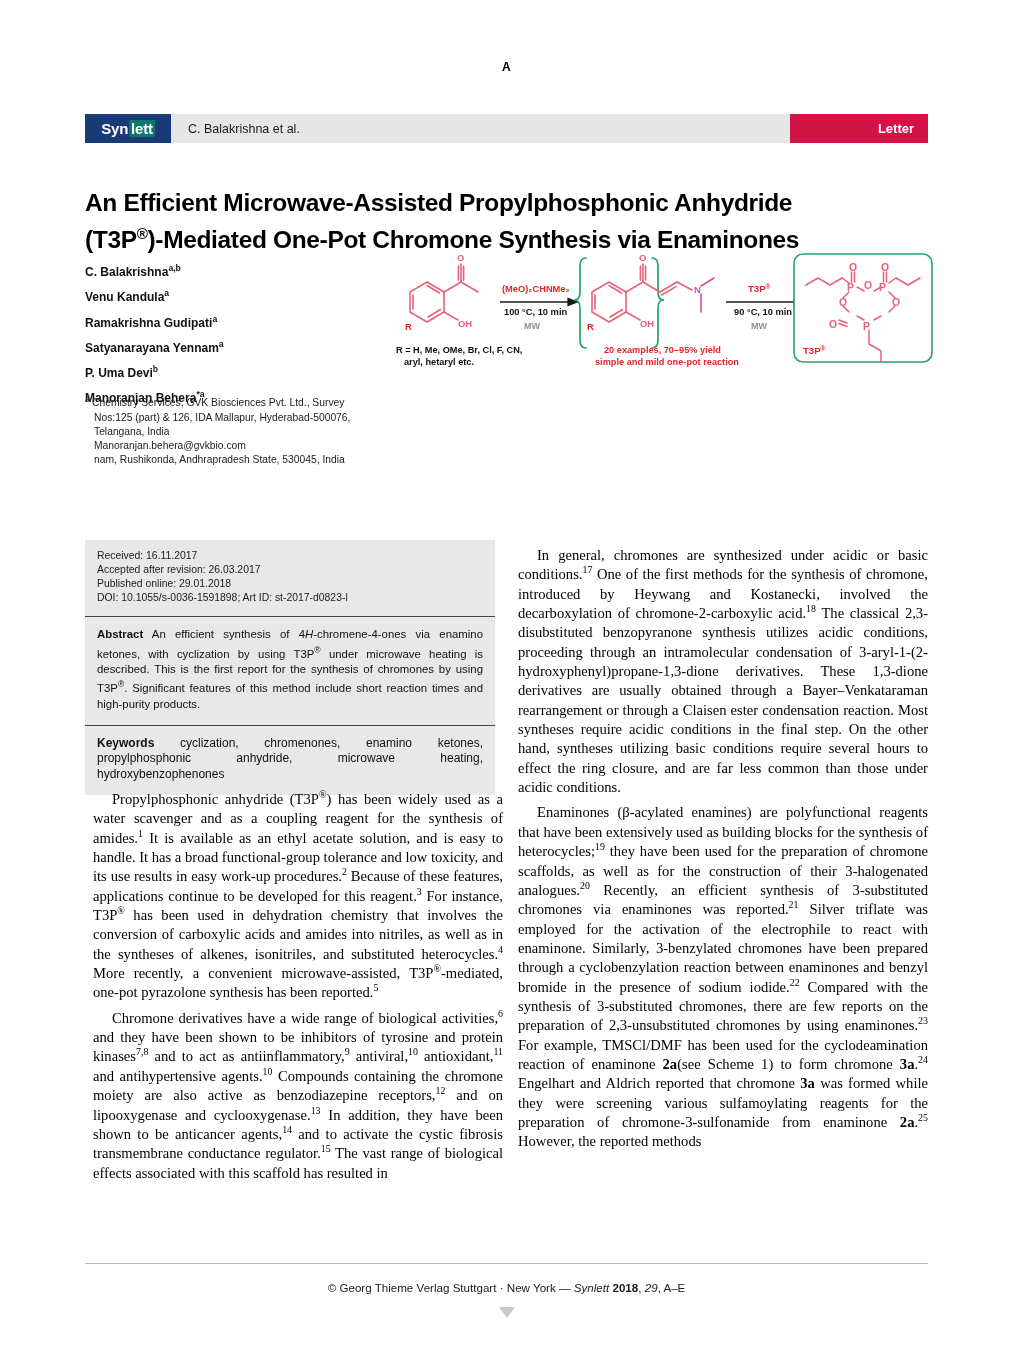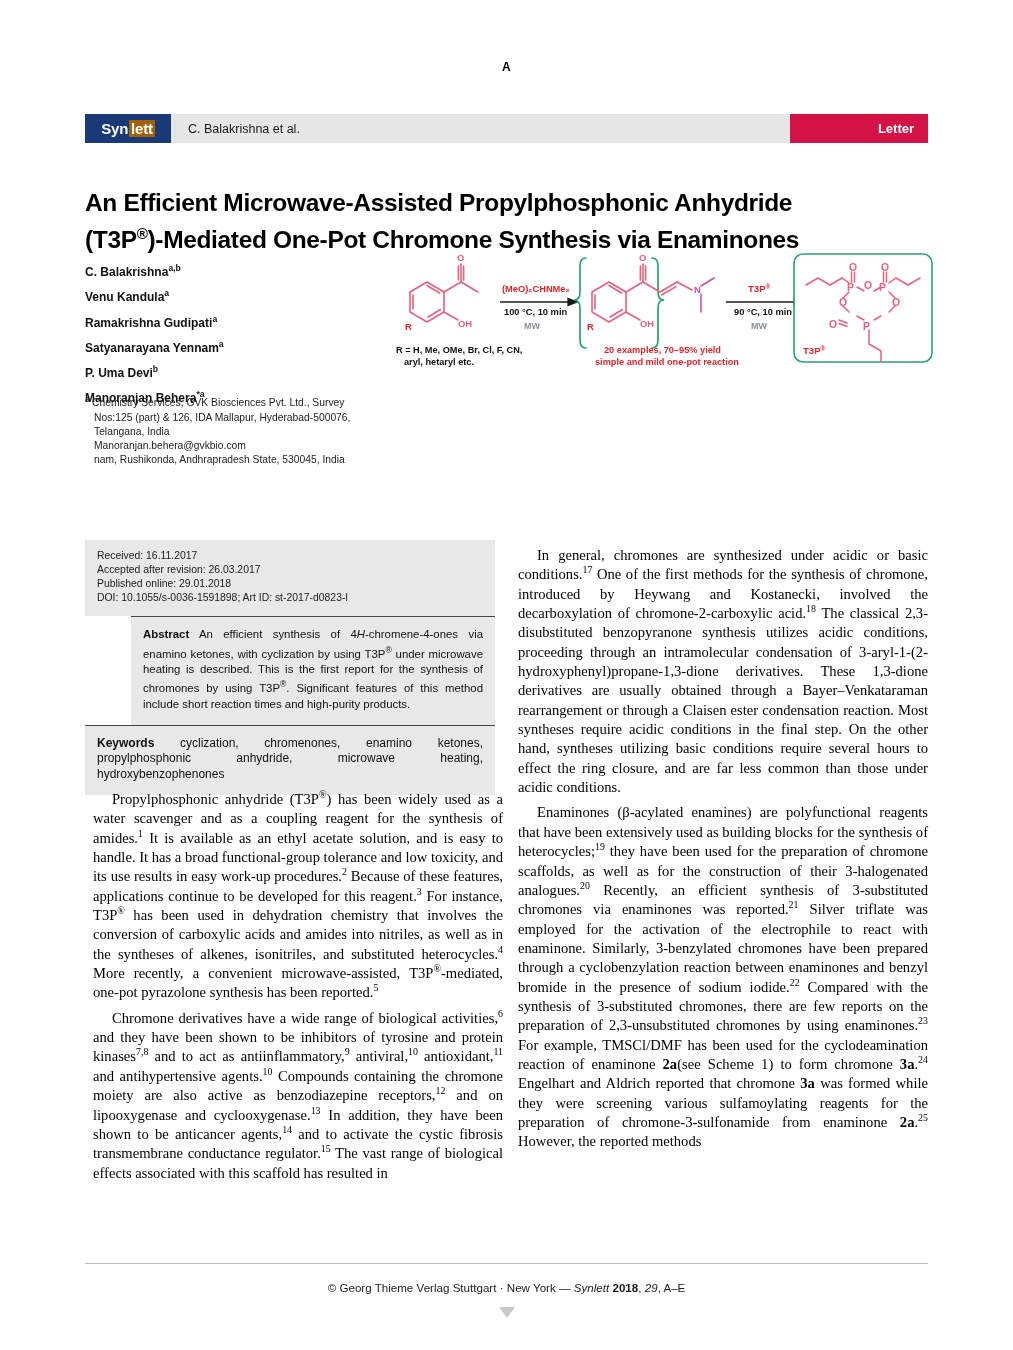"lett" .brand .lett { background: #a16207 -> #0f766e }
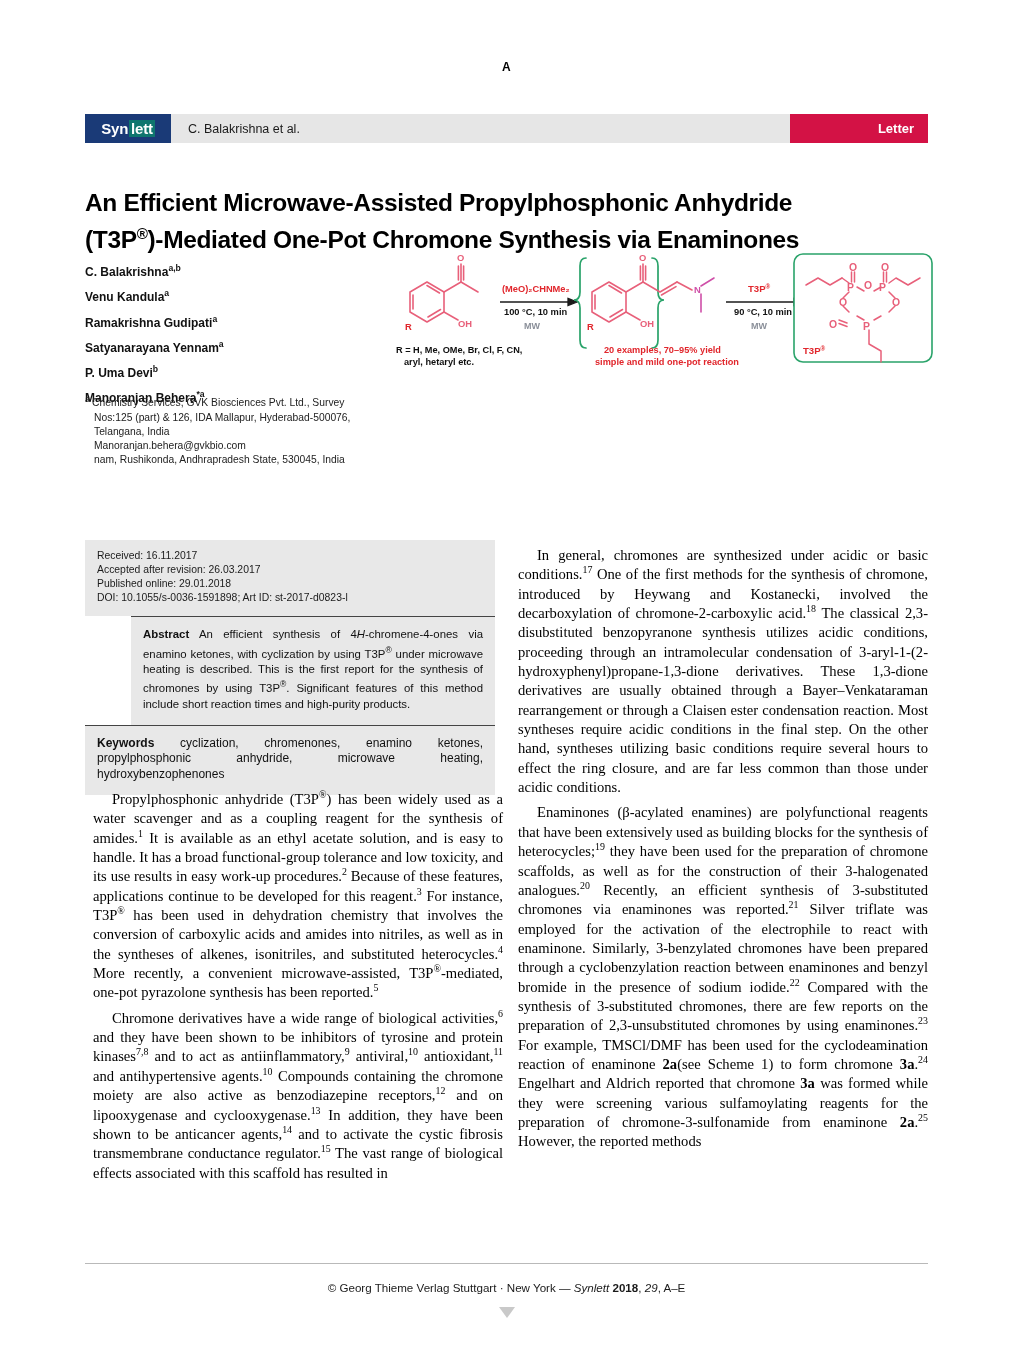"Abstract An efficient synthesis of" .absbox { margin-left: 46px -> none }
